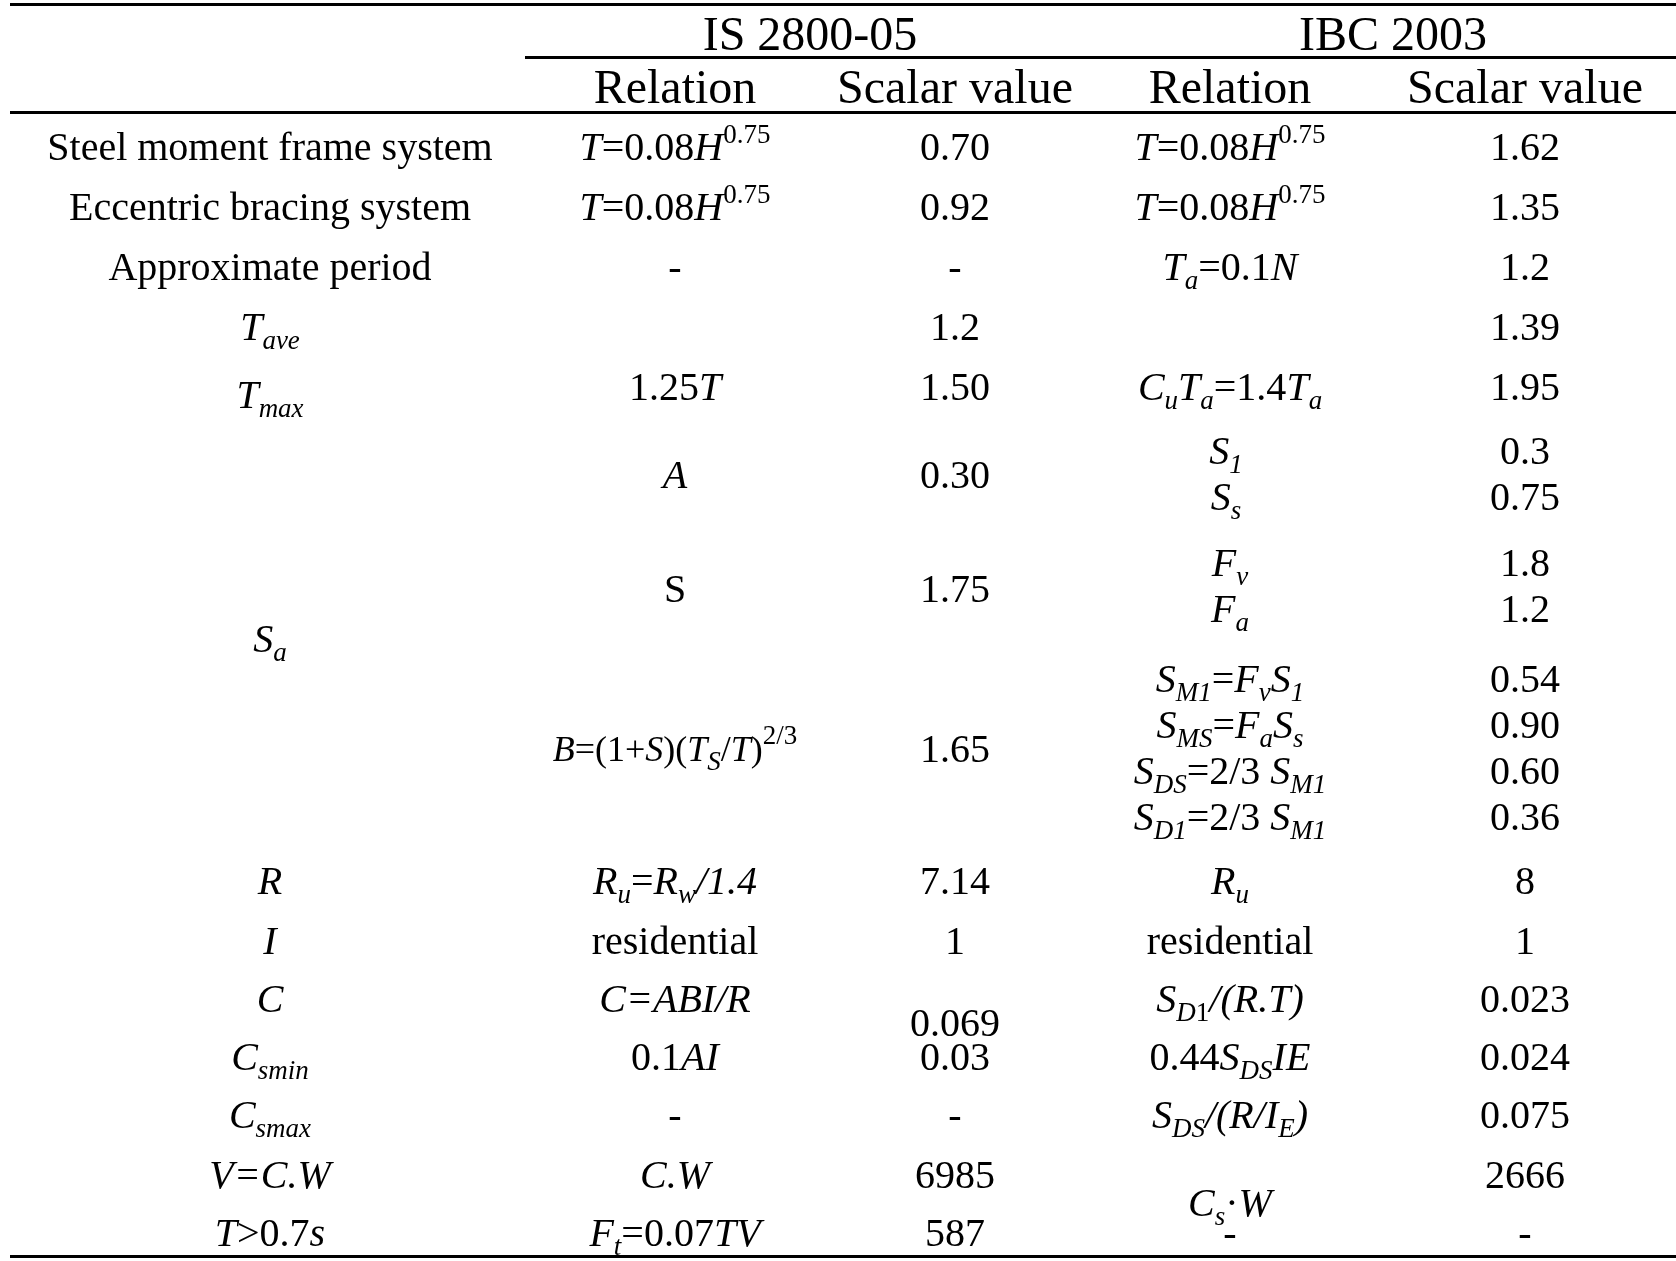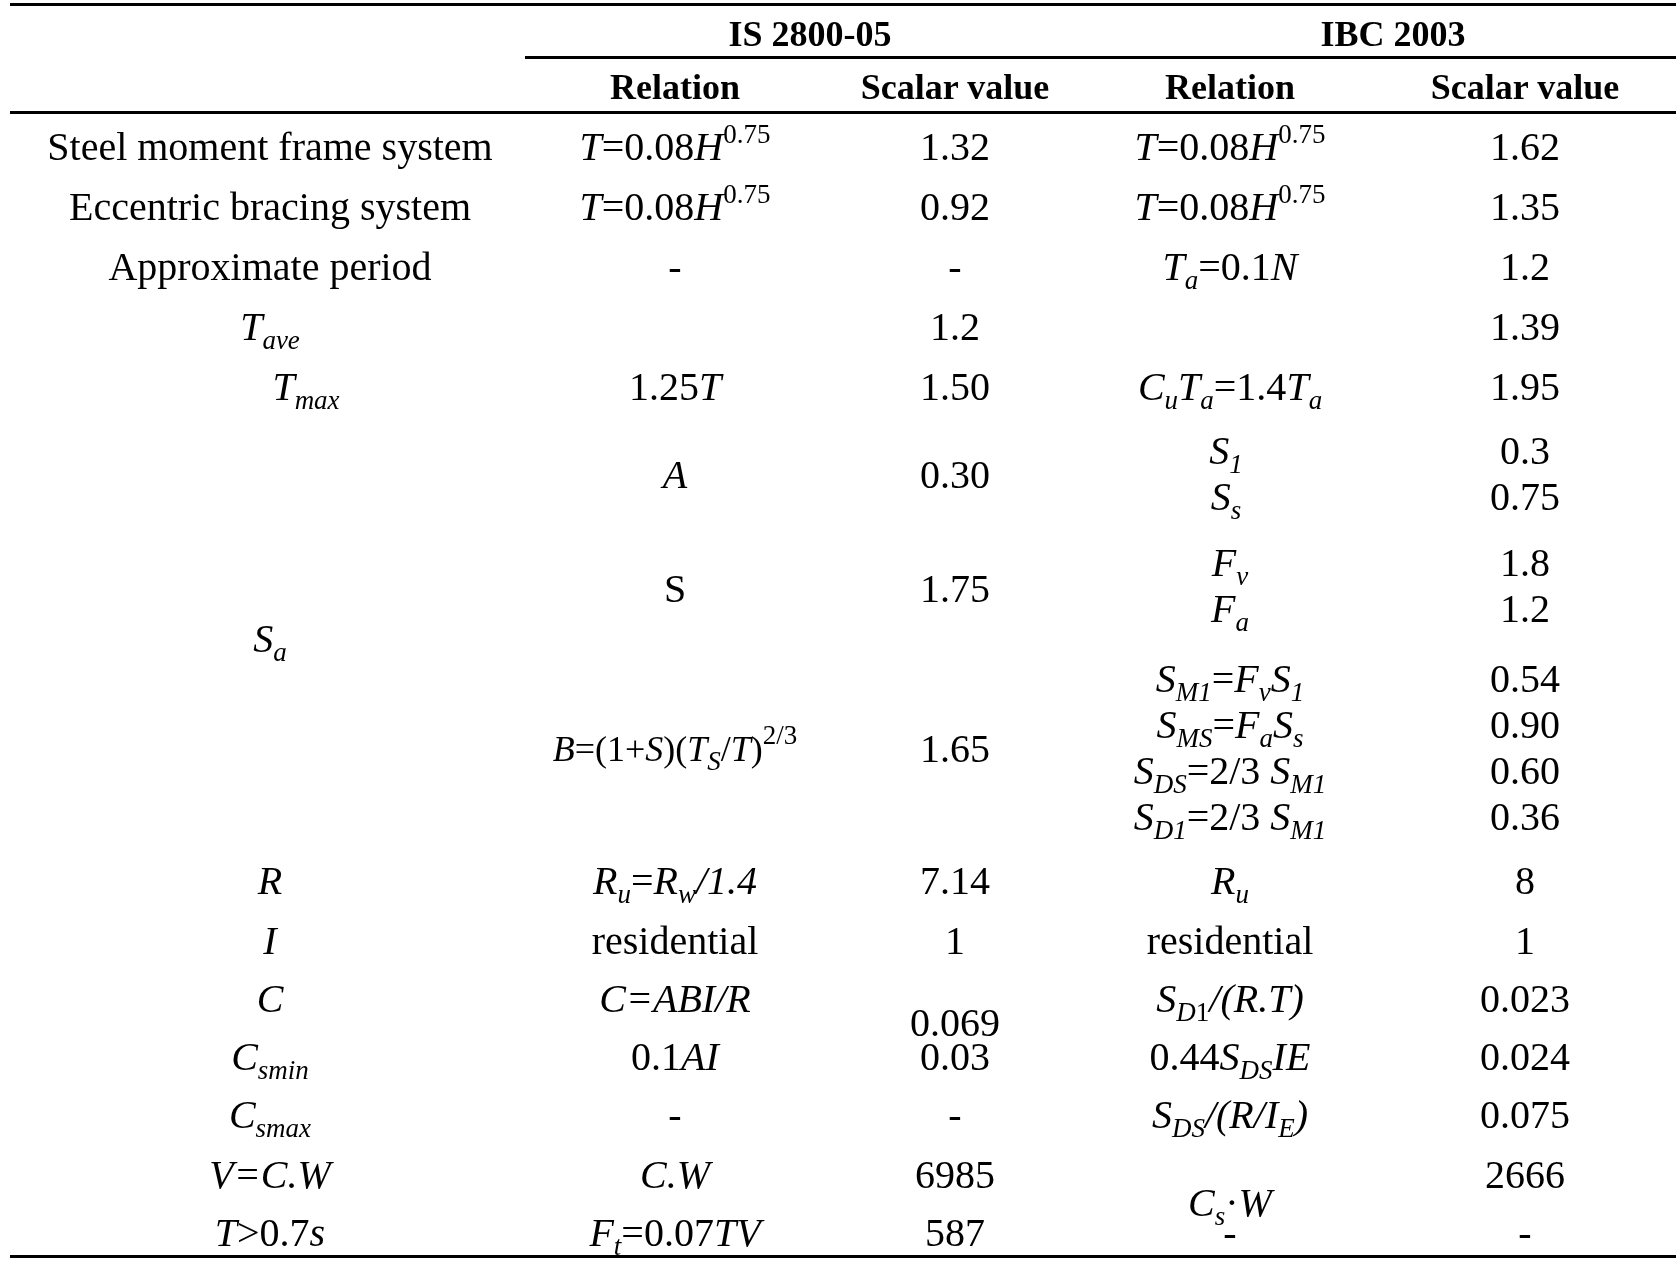"IS 2800-05" .hdr { font-size: 36px -> 48px; font-weight: bold -> normal }
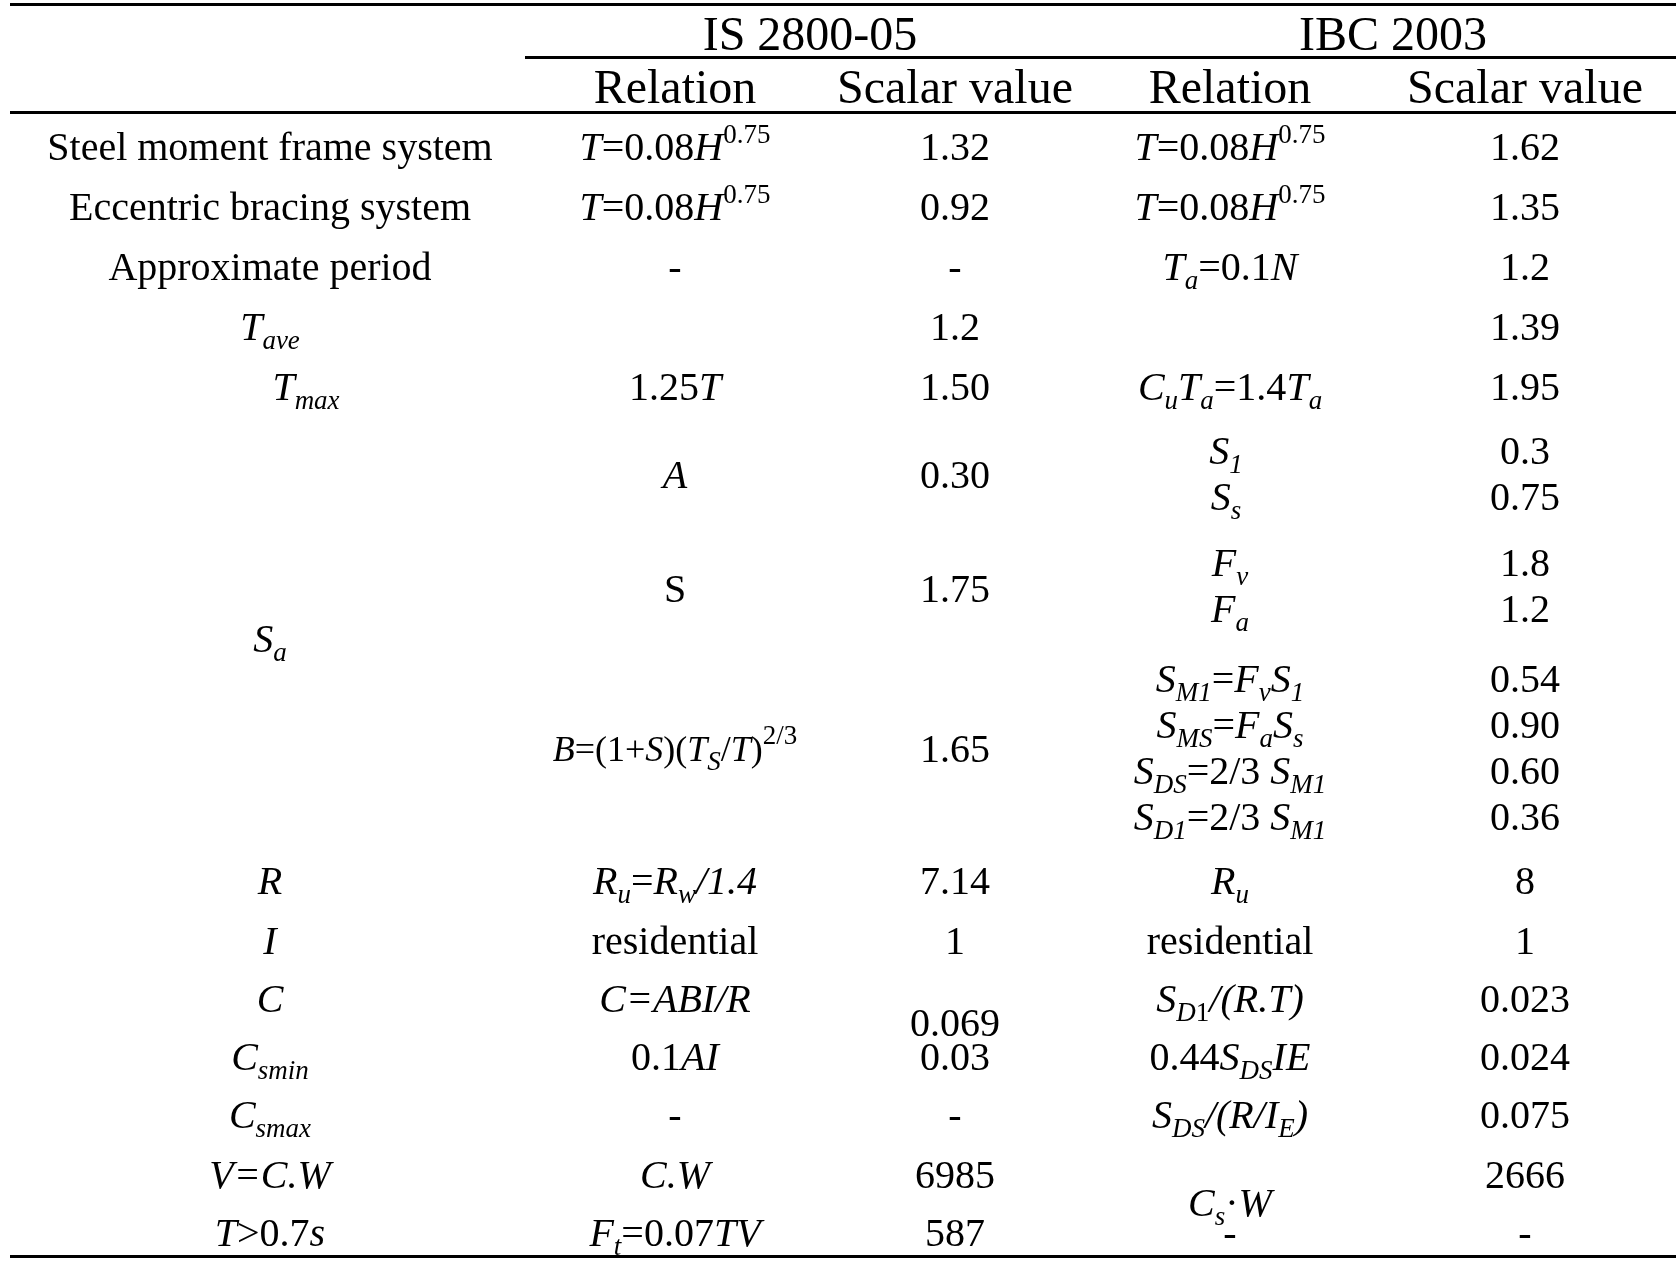"1.32" div.cell { text: 1.32 -> 0.70 }
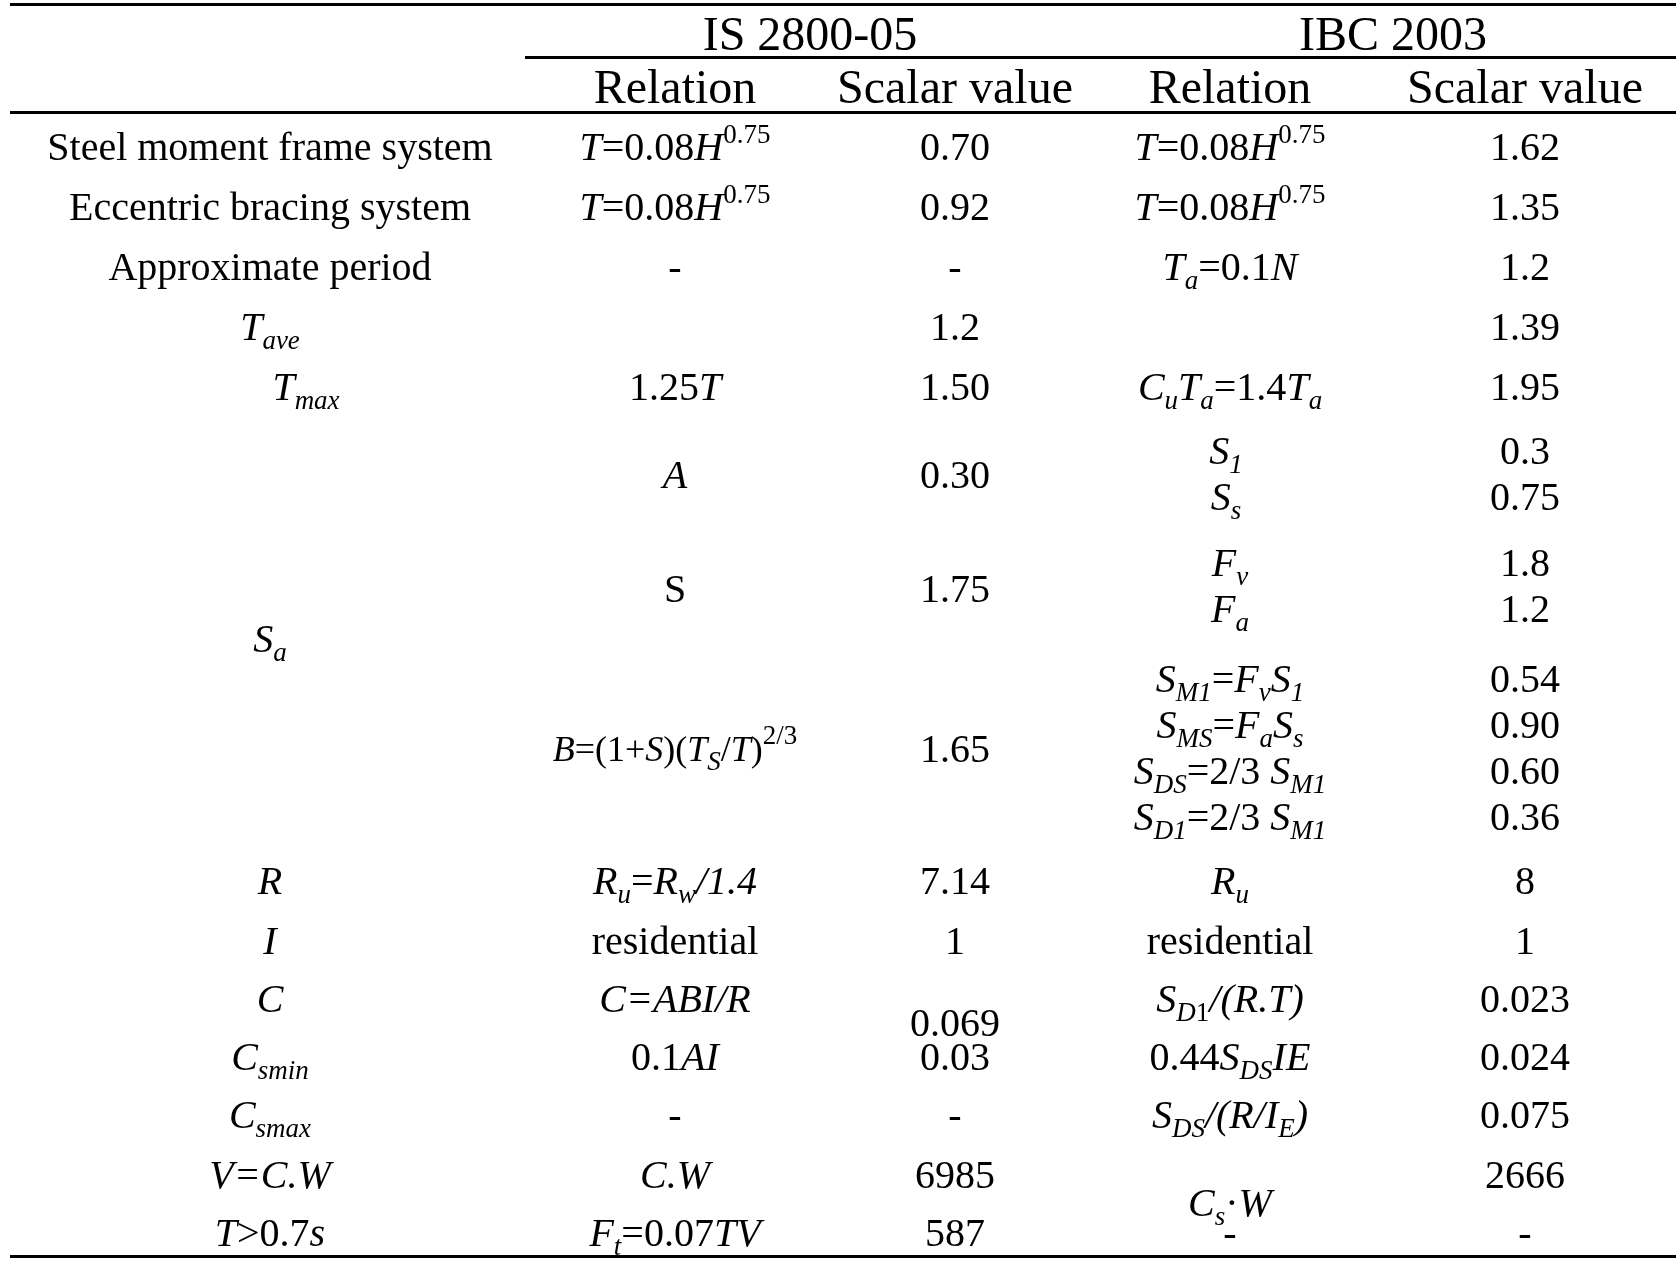"Tmax" div.cell { padding-left: 36px -> none; top: 364px -> 372px }
